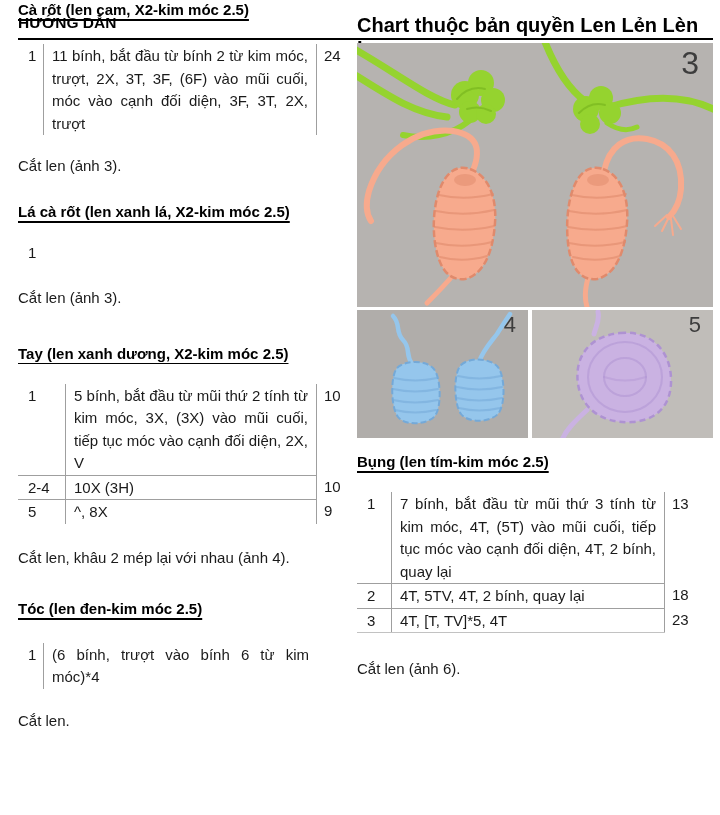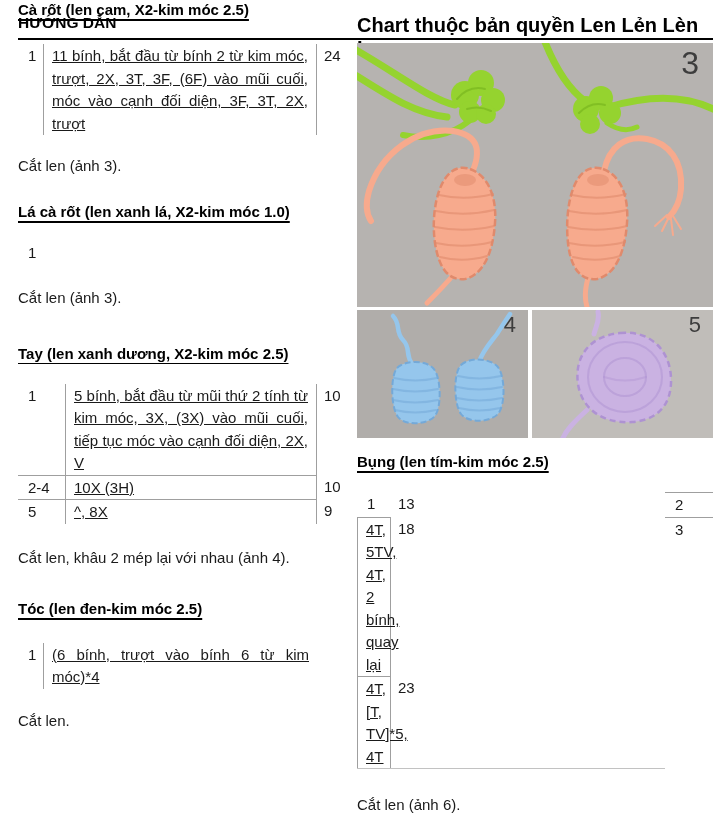"11 bính, bắt đầu từ" .cell-desc { text-decoration: underline -> none }
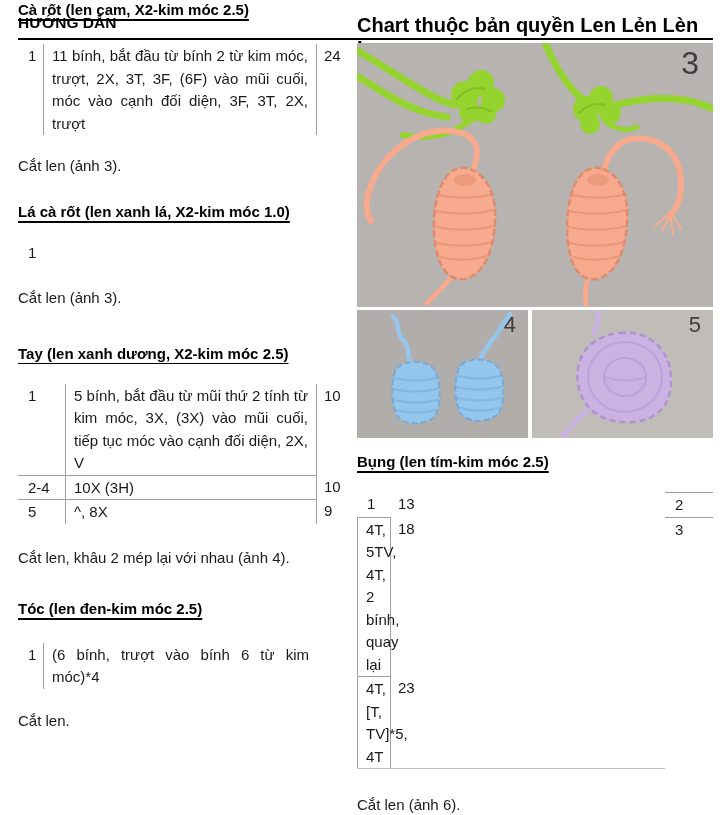"Lá cà rốt (len xanh" div.sec-head { text: 1.0 -> 2.5 }
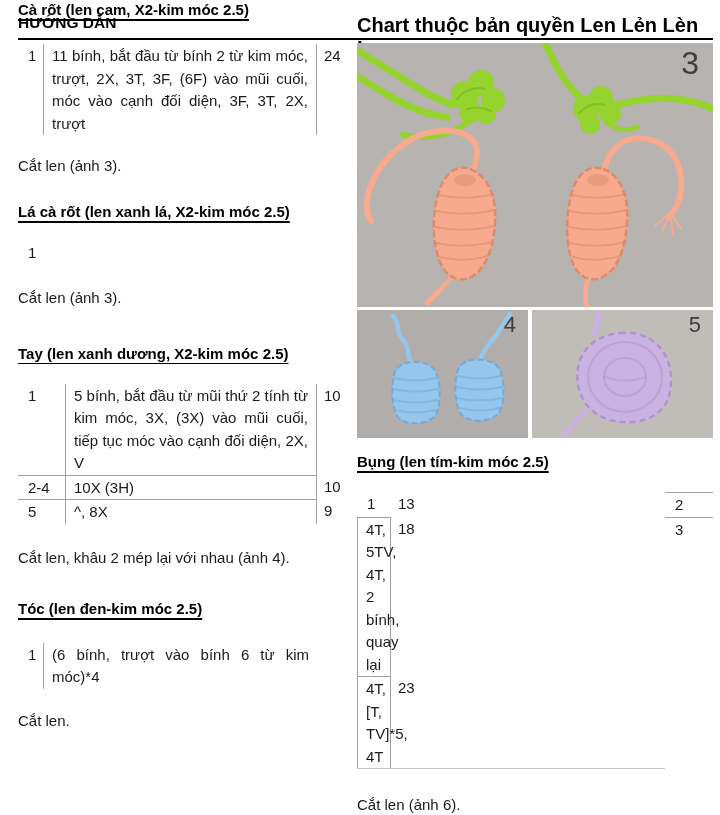"7 bính, bắt đầu từ" div.cell-desc { html: none -> <div>7 bính, bắt đầu từ mũi thứ 3 tính từ kim móc, 4T, (5T) vào mũi cuối, tiếp tục móc vào cạnh đối diện, 4T, 2 bính, quay lại</div> }
